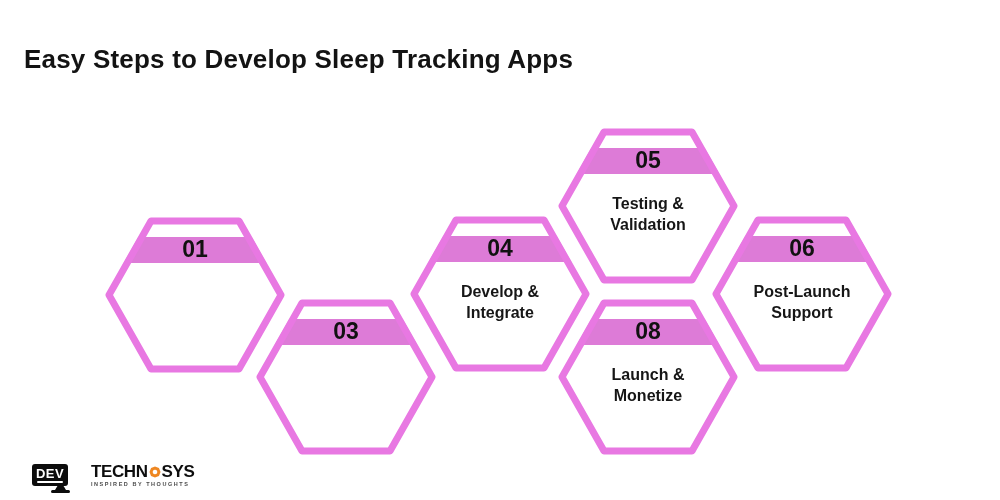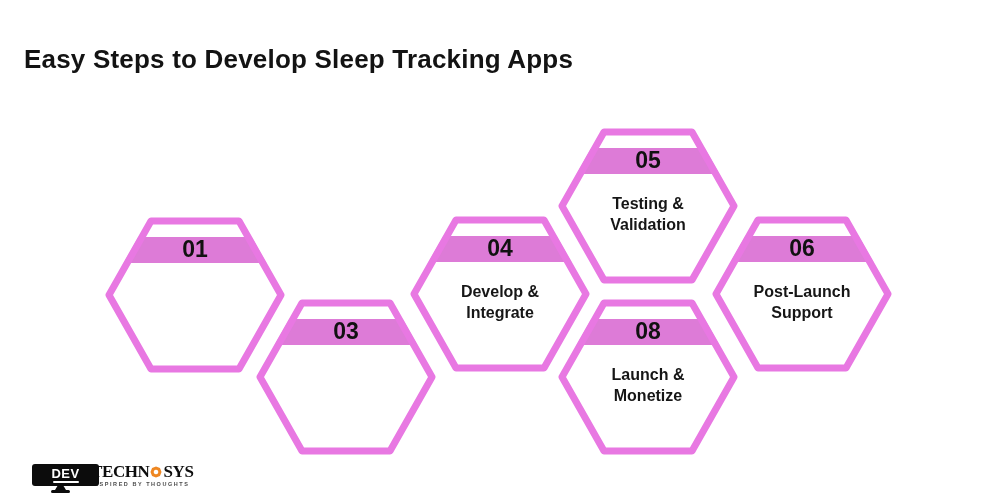"DEV" .logo-monitor { width: 67px -> 36px }
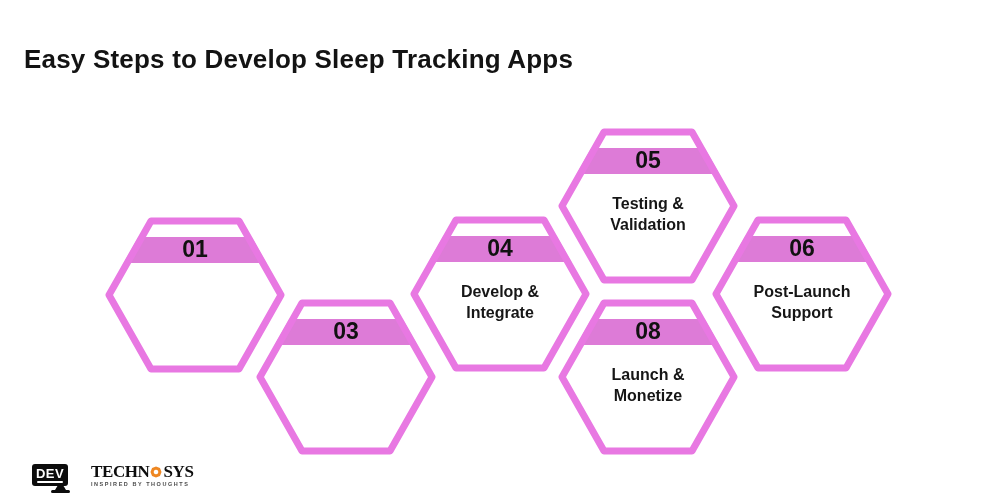"TECHN" .logo-brand { font-family: Liberation Serif, serif -> none }
